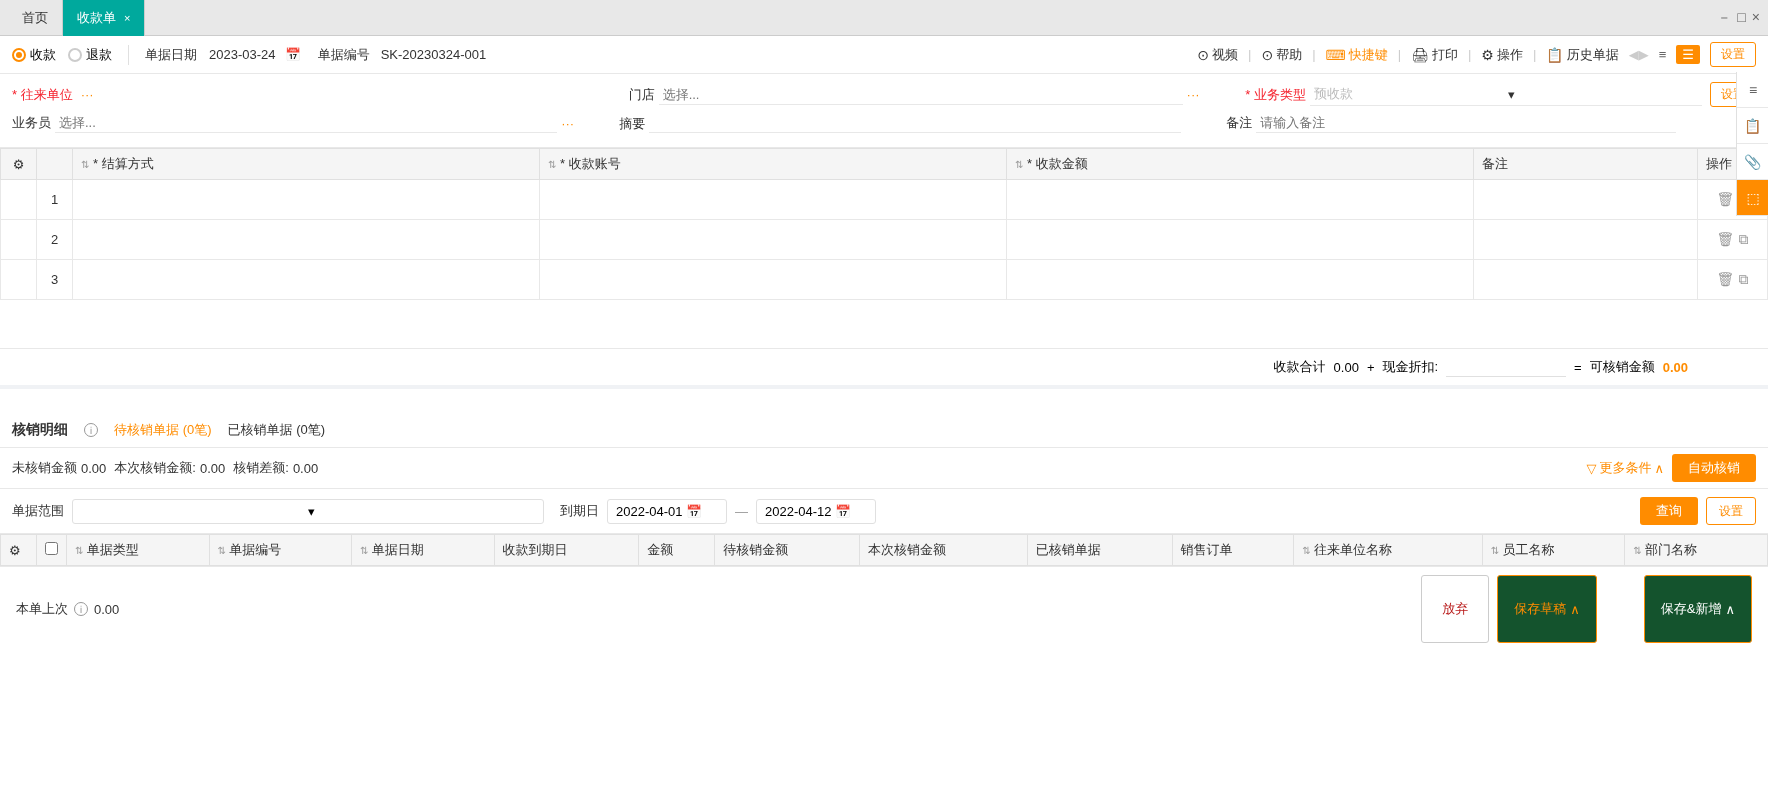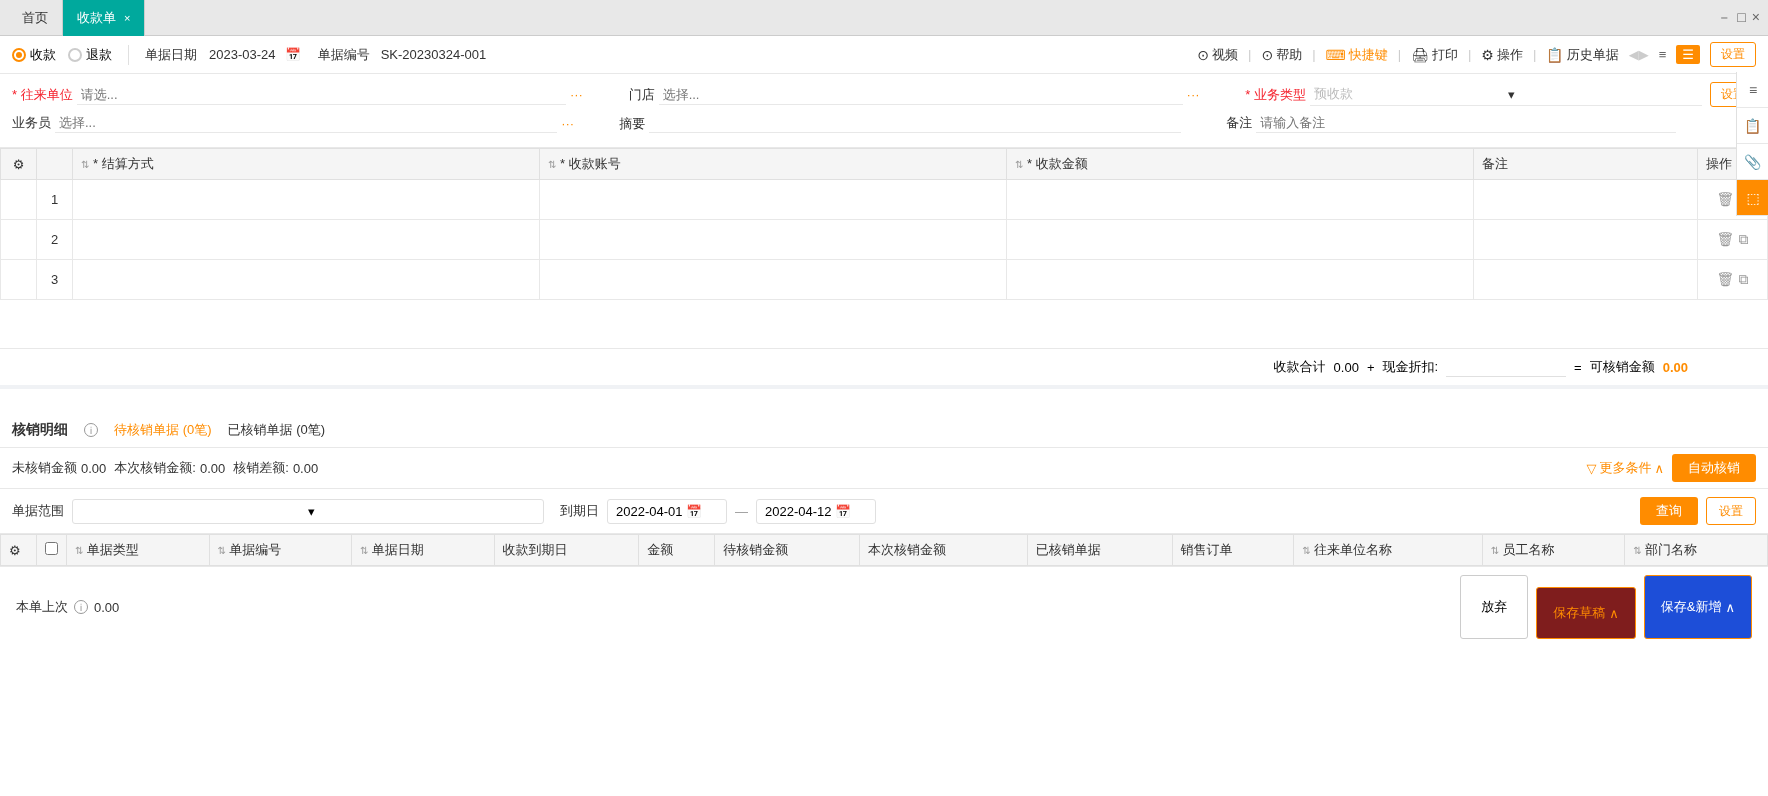"请选..." input.form-field-input { html: <input> -> none }
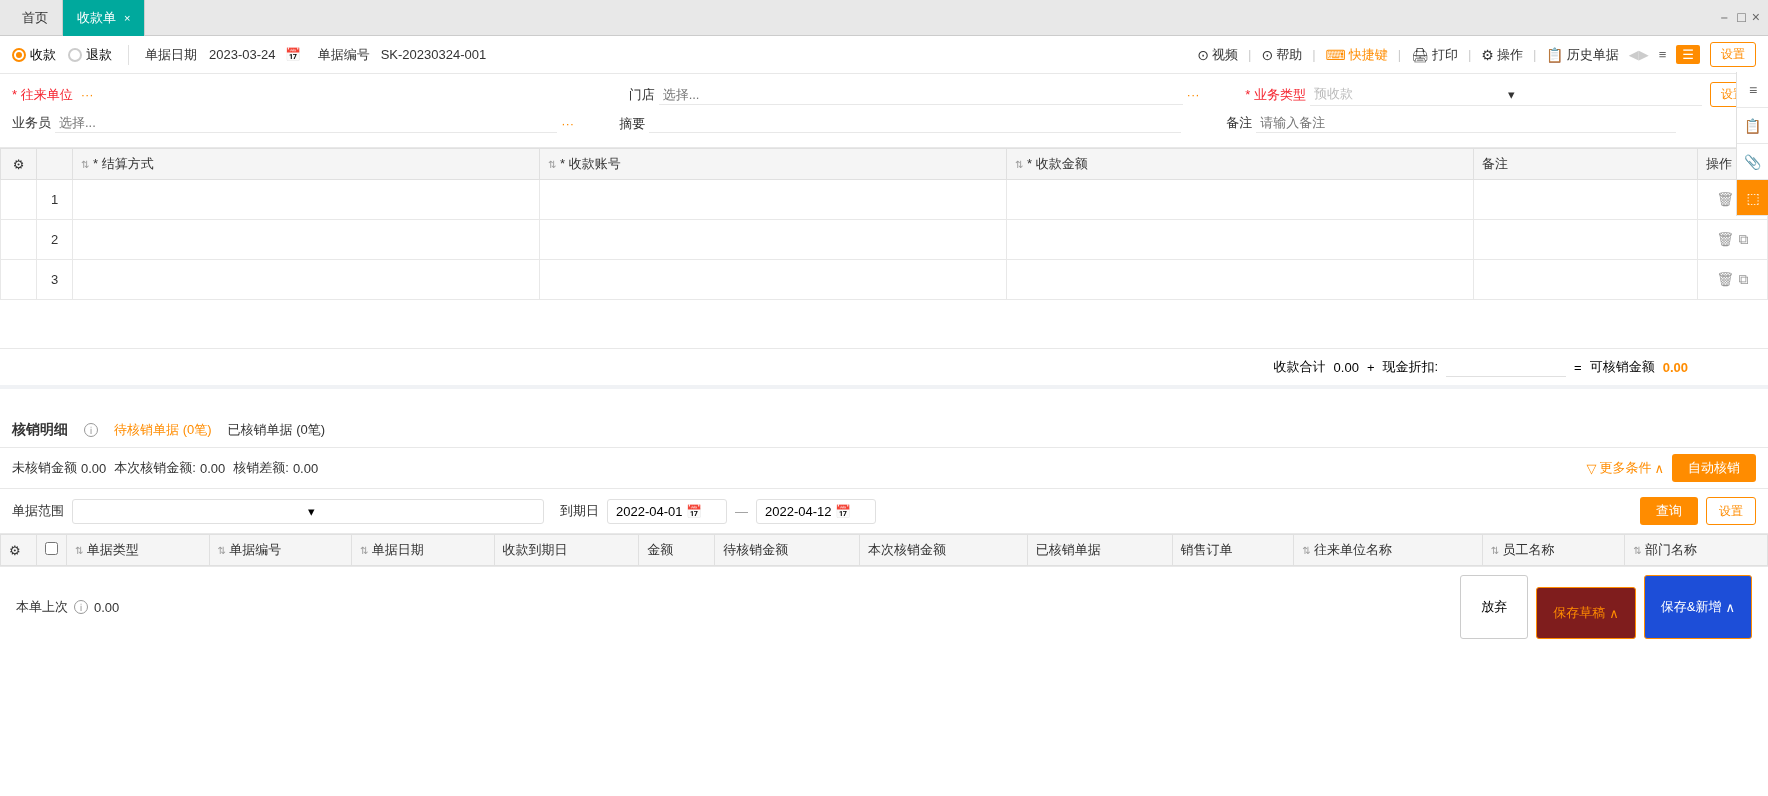"放弃" .btn-abandon { color: #000000 -> #b91c1c }
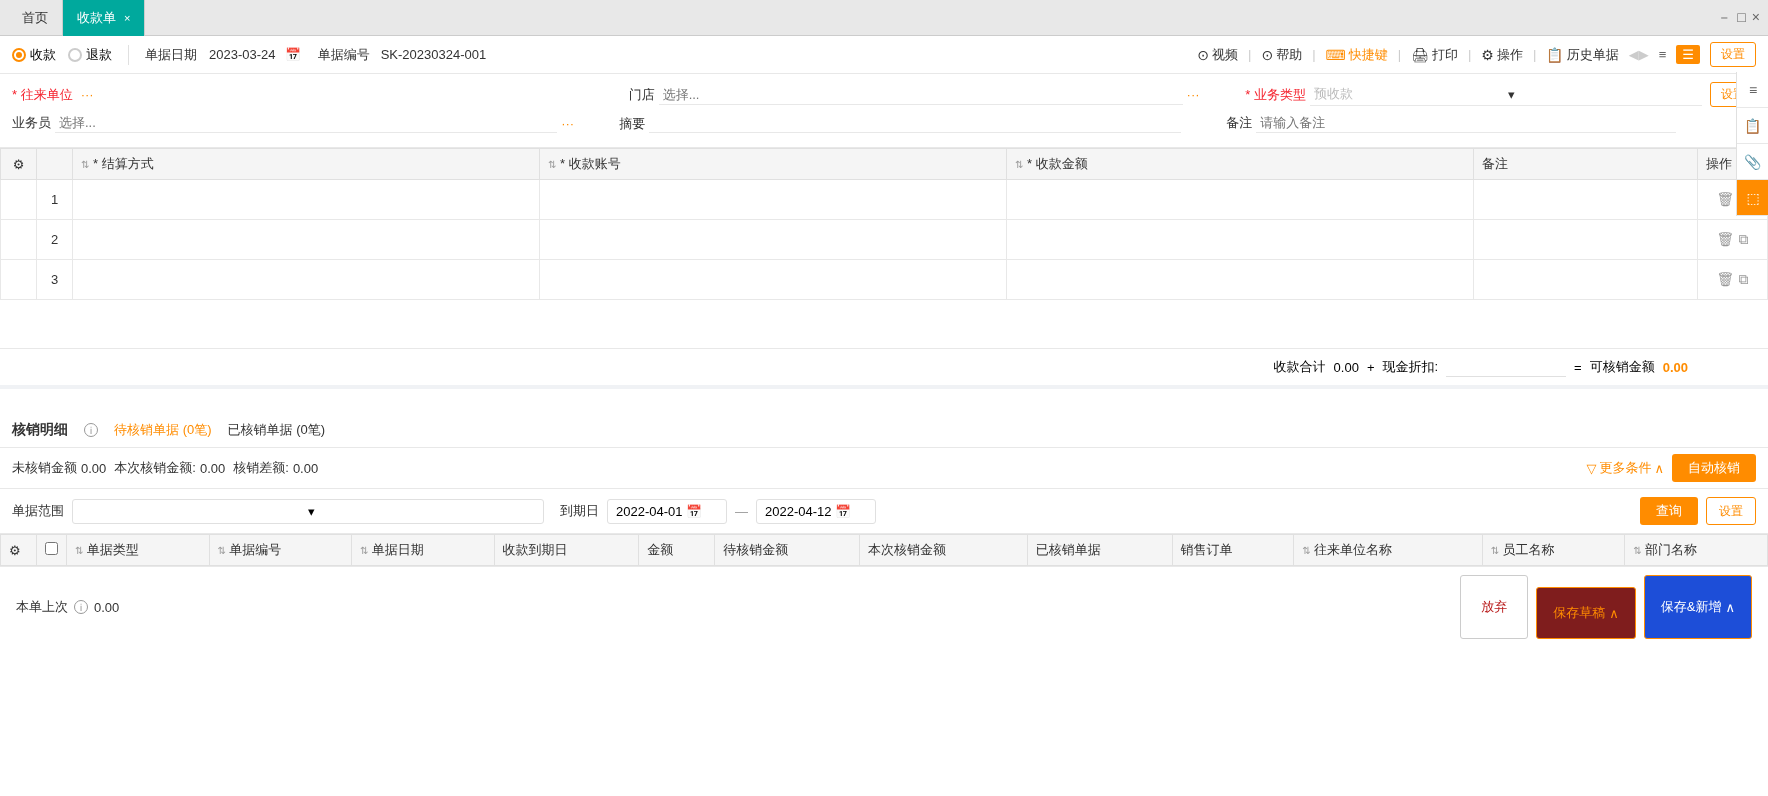"保存草稿" .btn-save-draft { background: #7f1d1d -> #14532d; margin-top: 12px -> none; padding: 16px 16px -> 24px 16px }
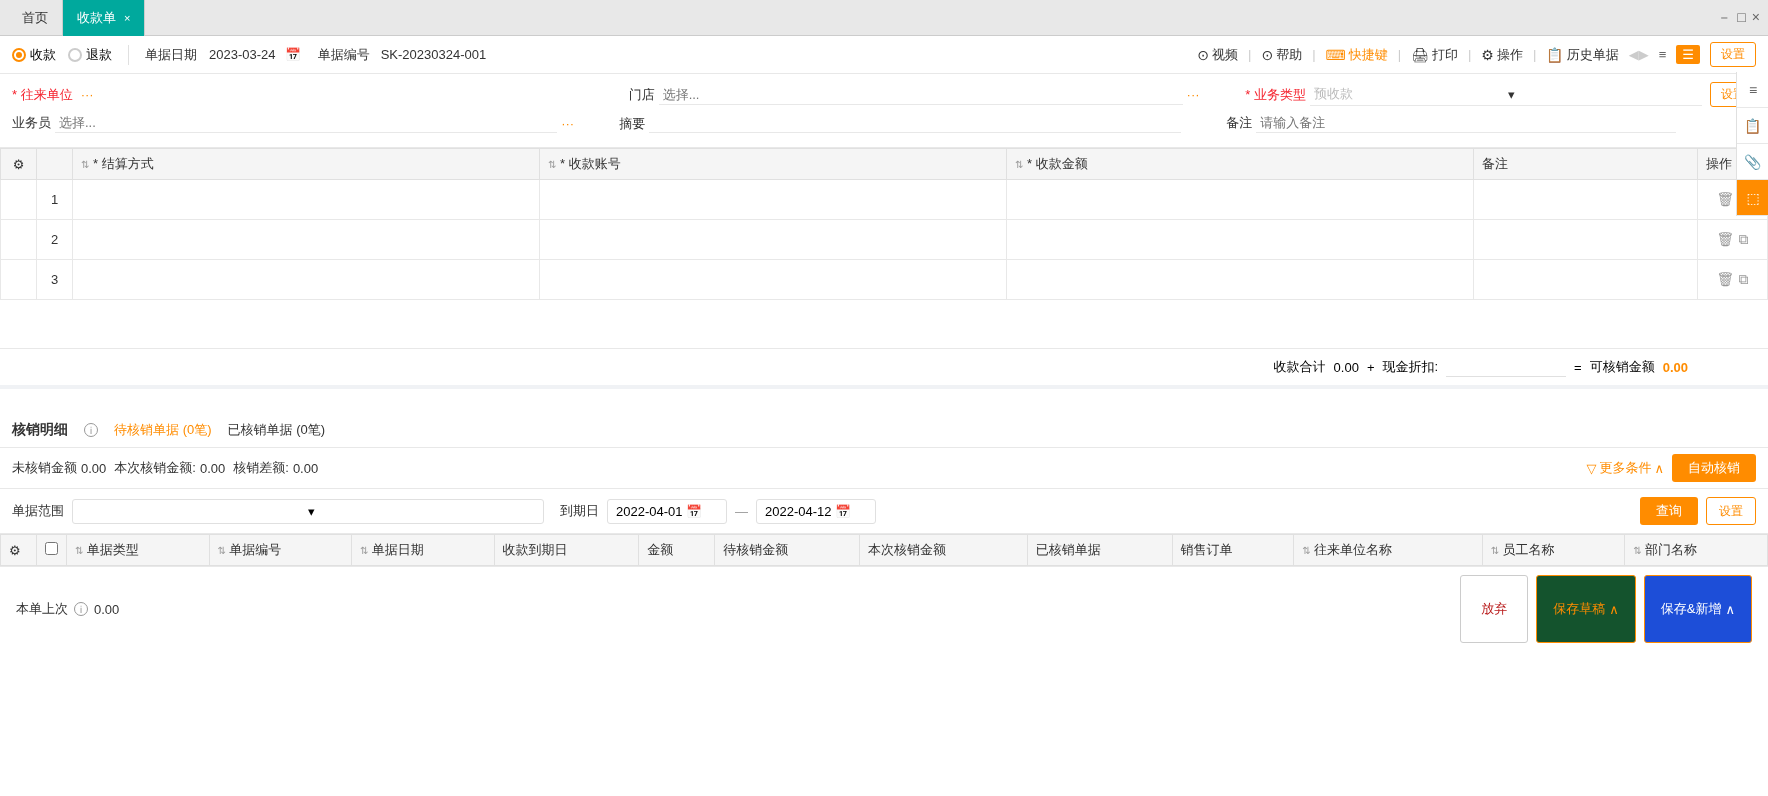"保存&新增" .btn-save-new { background: #1d4ed8 -> #14532d; margin-left: none -> 39px }
